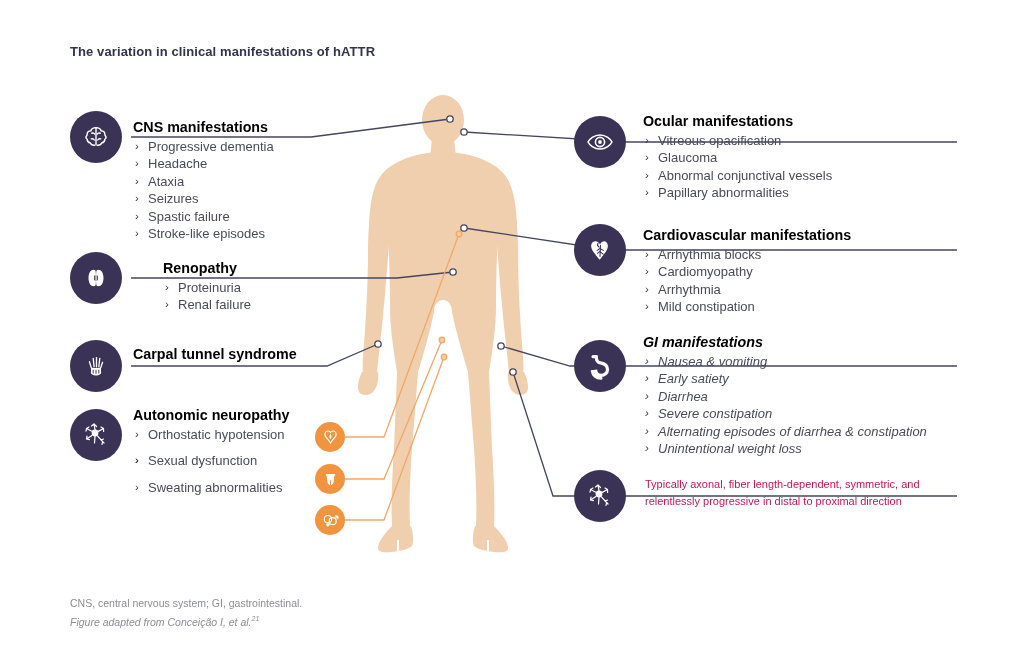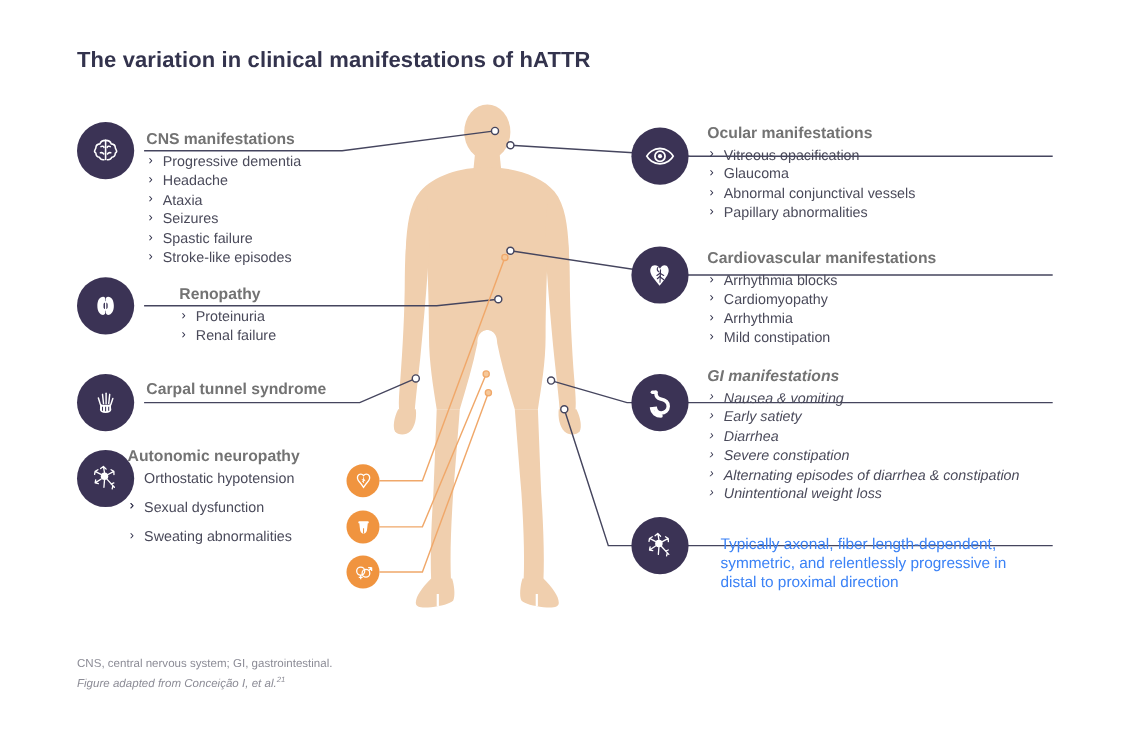"The variation in clinical manifestations" .title { font-size: 20px -> 13px }
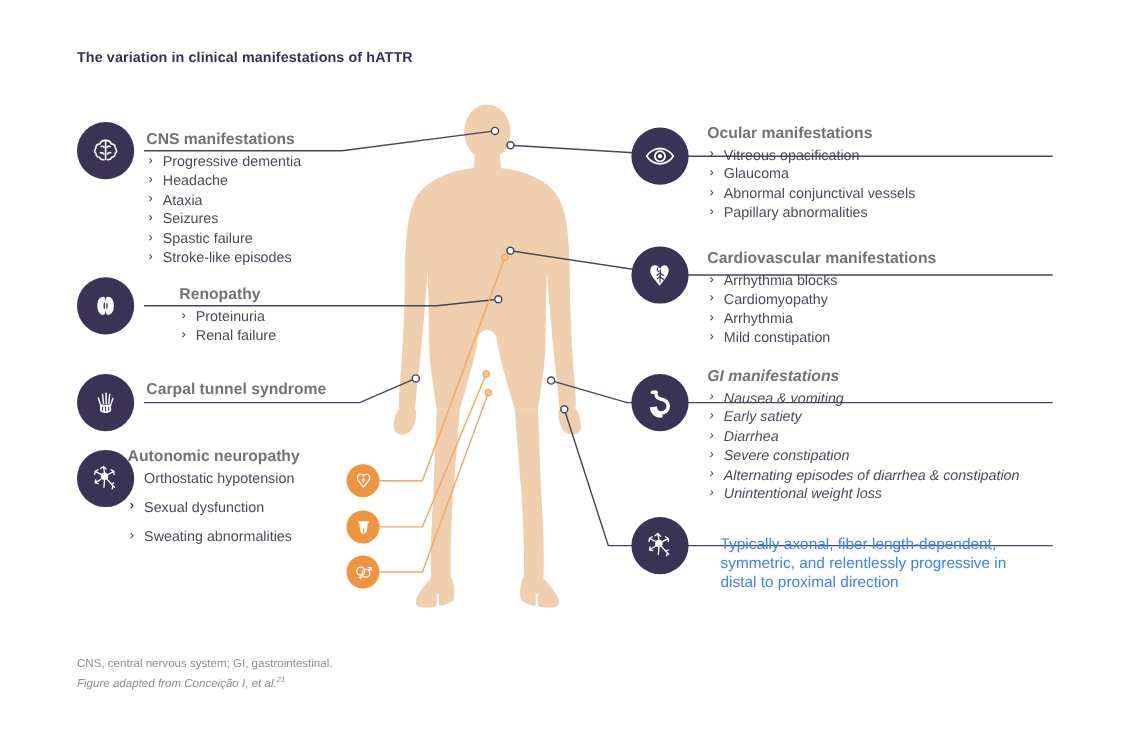"CNS manifestations" .heading { color: #737373 -> #000000 }
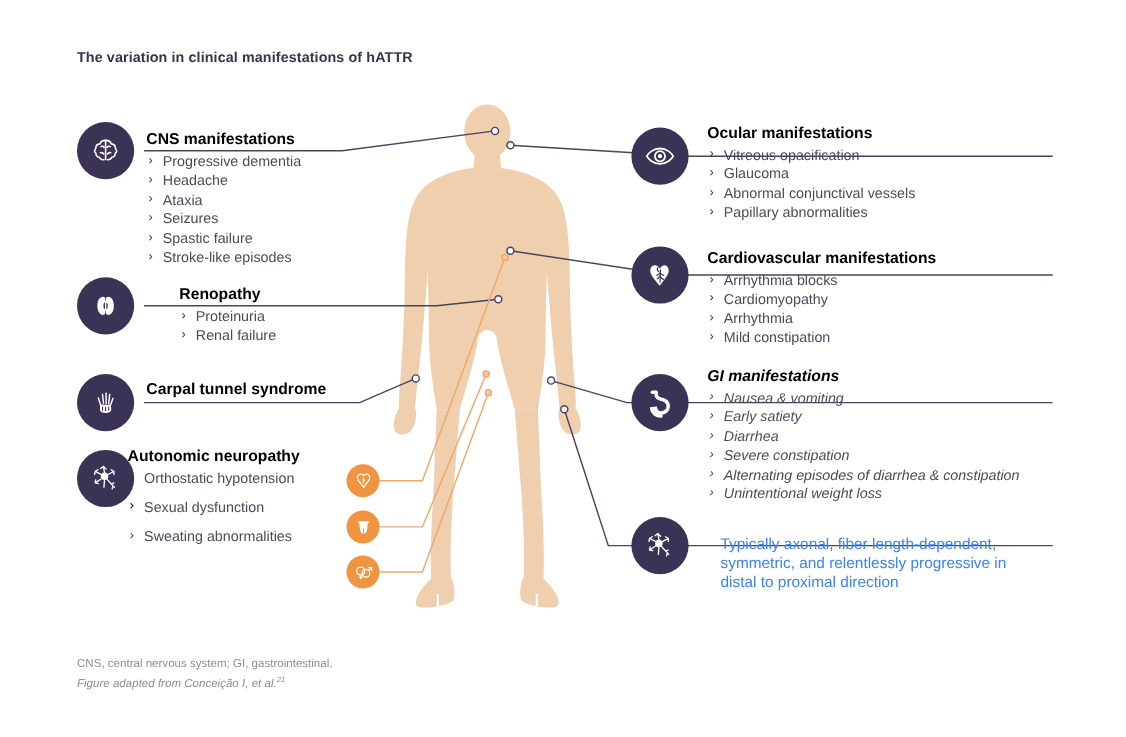"Autonomic neuropathy" div.block { left: 116px -> 133px }
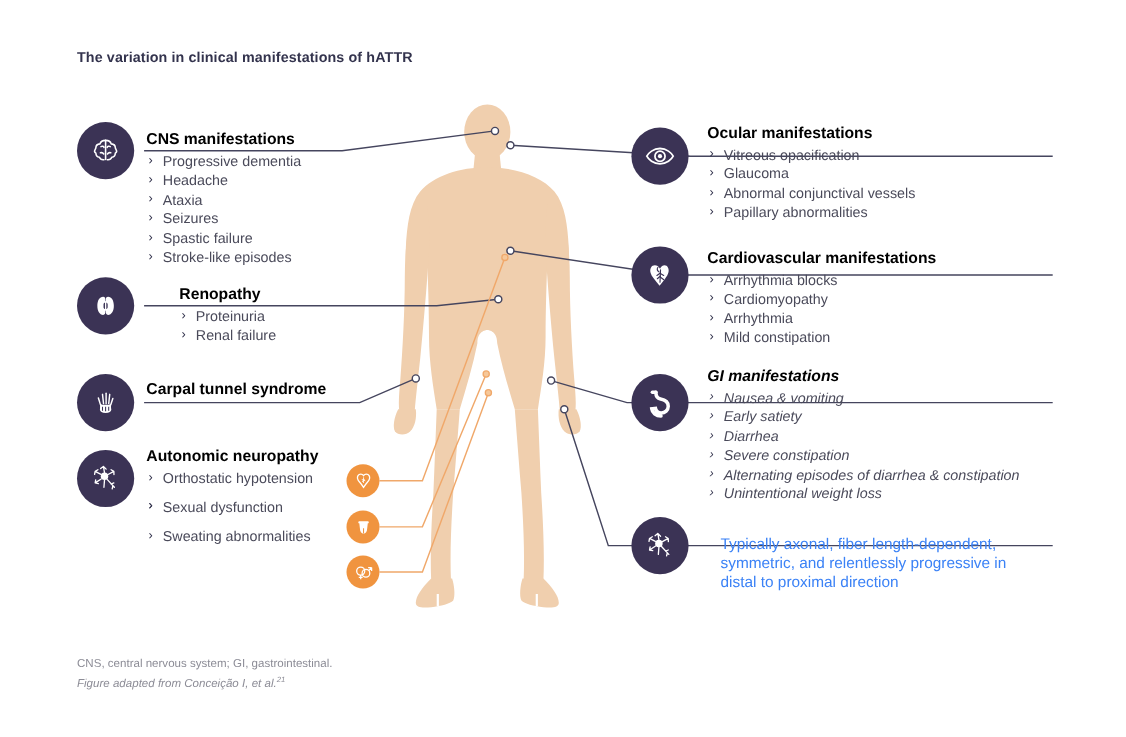"Typically axonal, fiber" .desc { color: #3b82f6 -> #be185d; font-size: 14px -> 11px; margin: 12px -> 2px }
